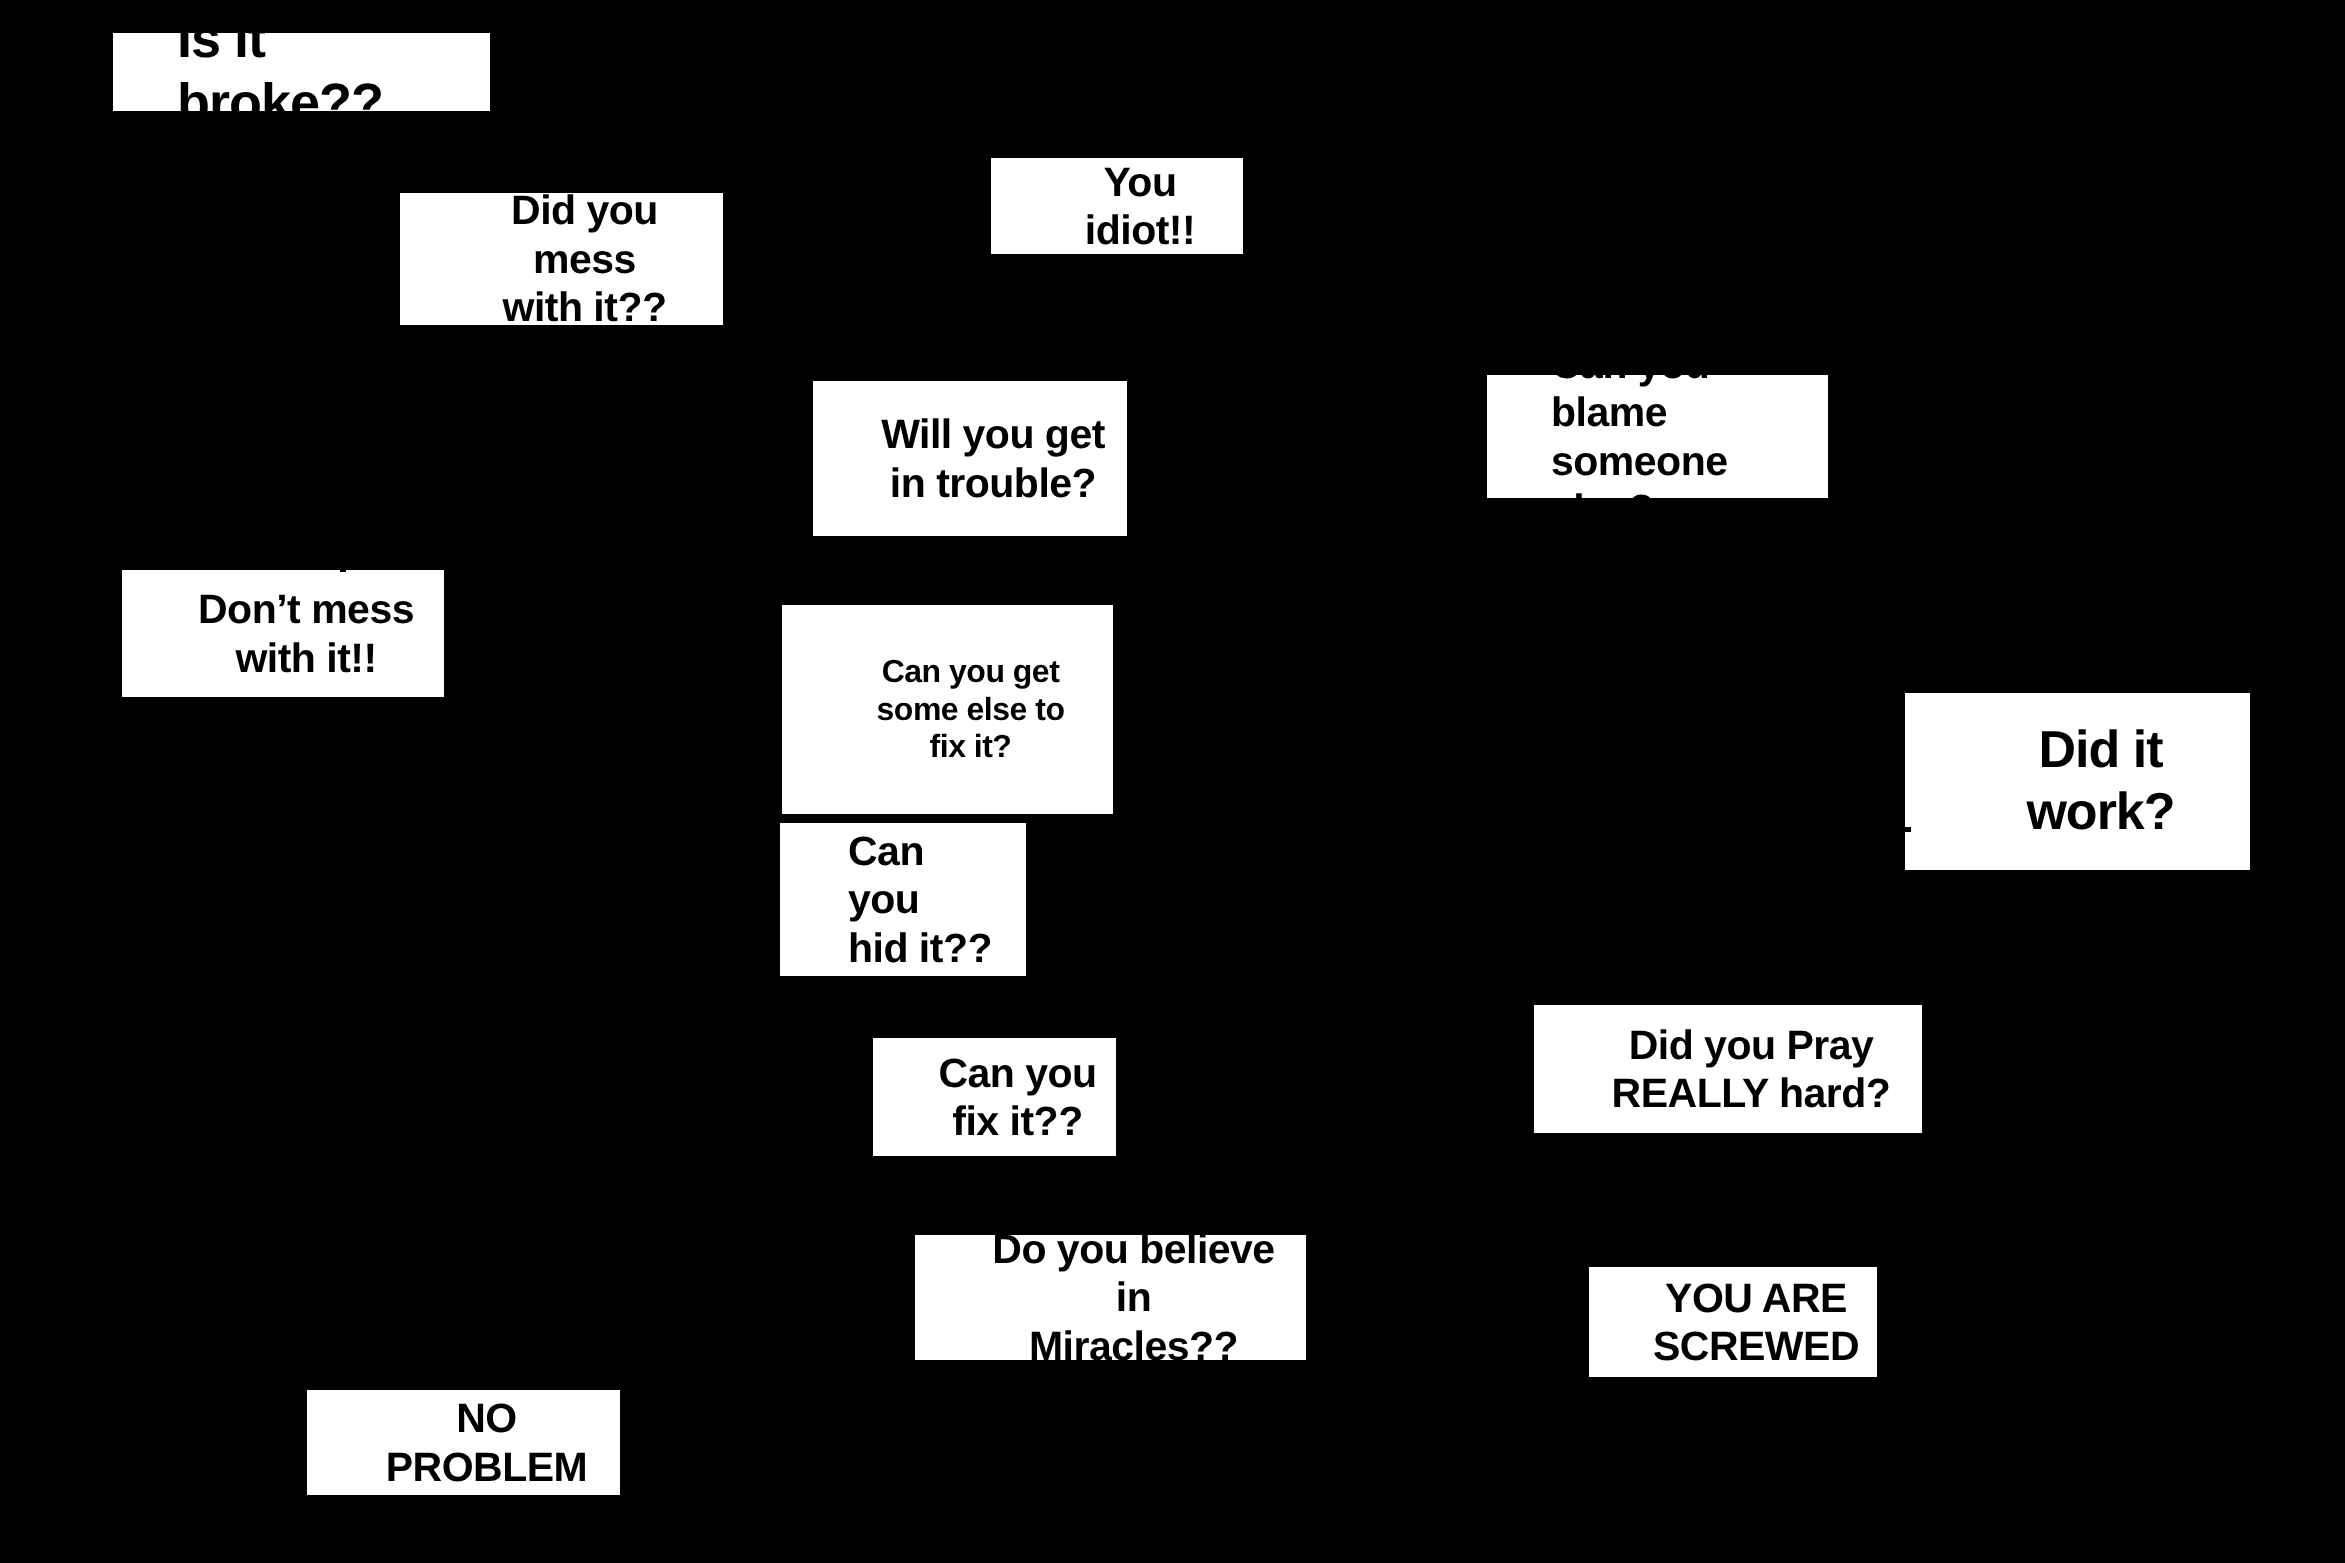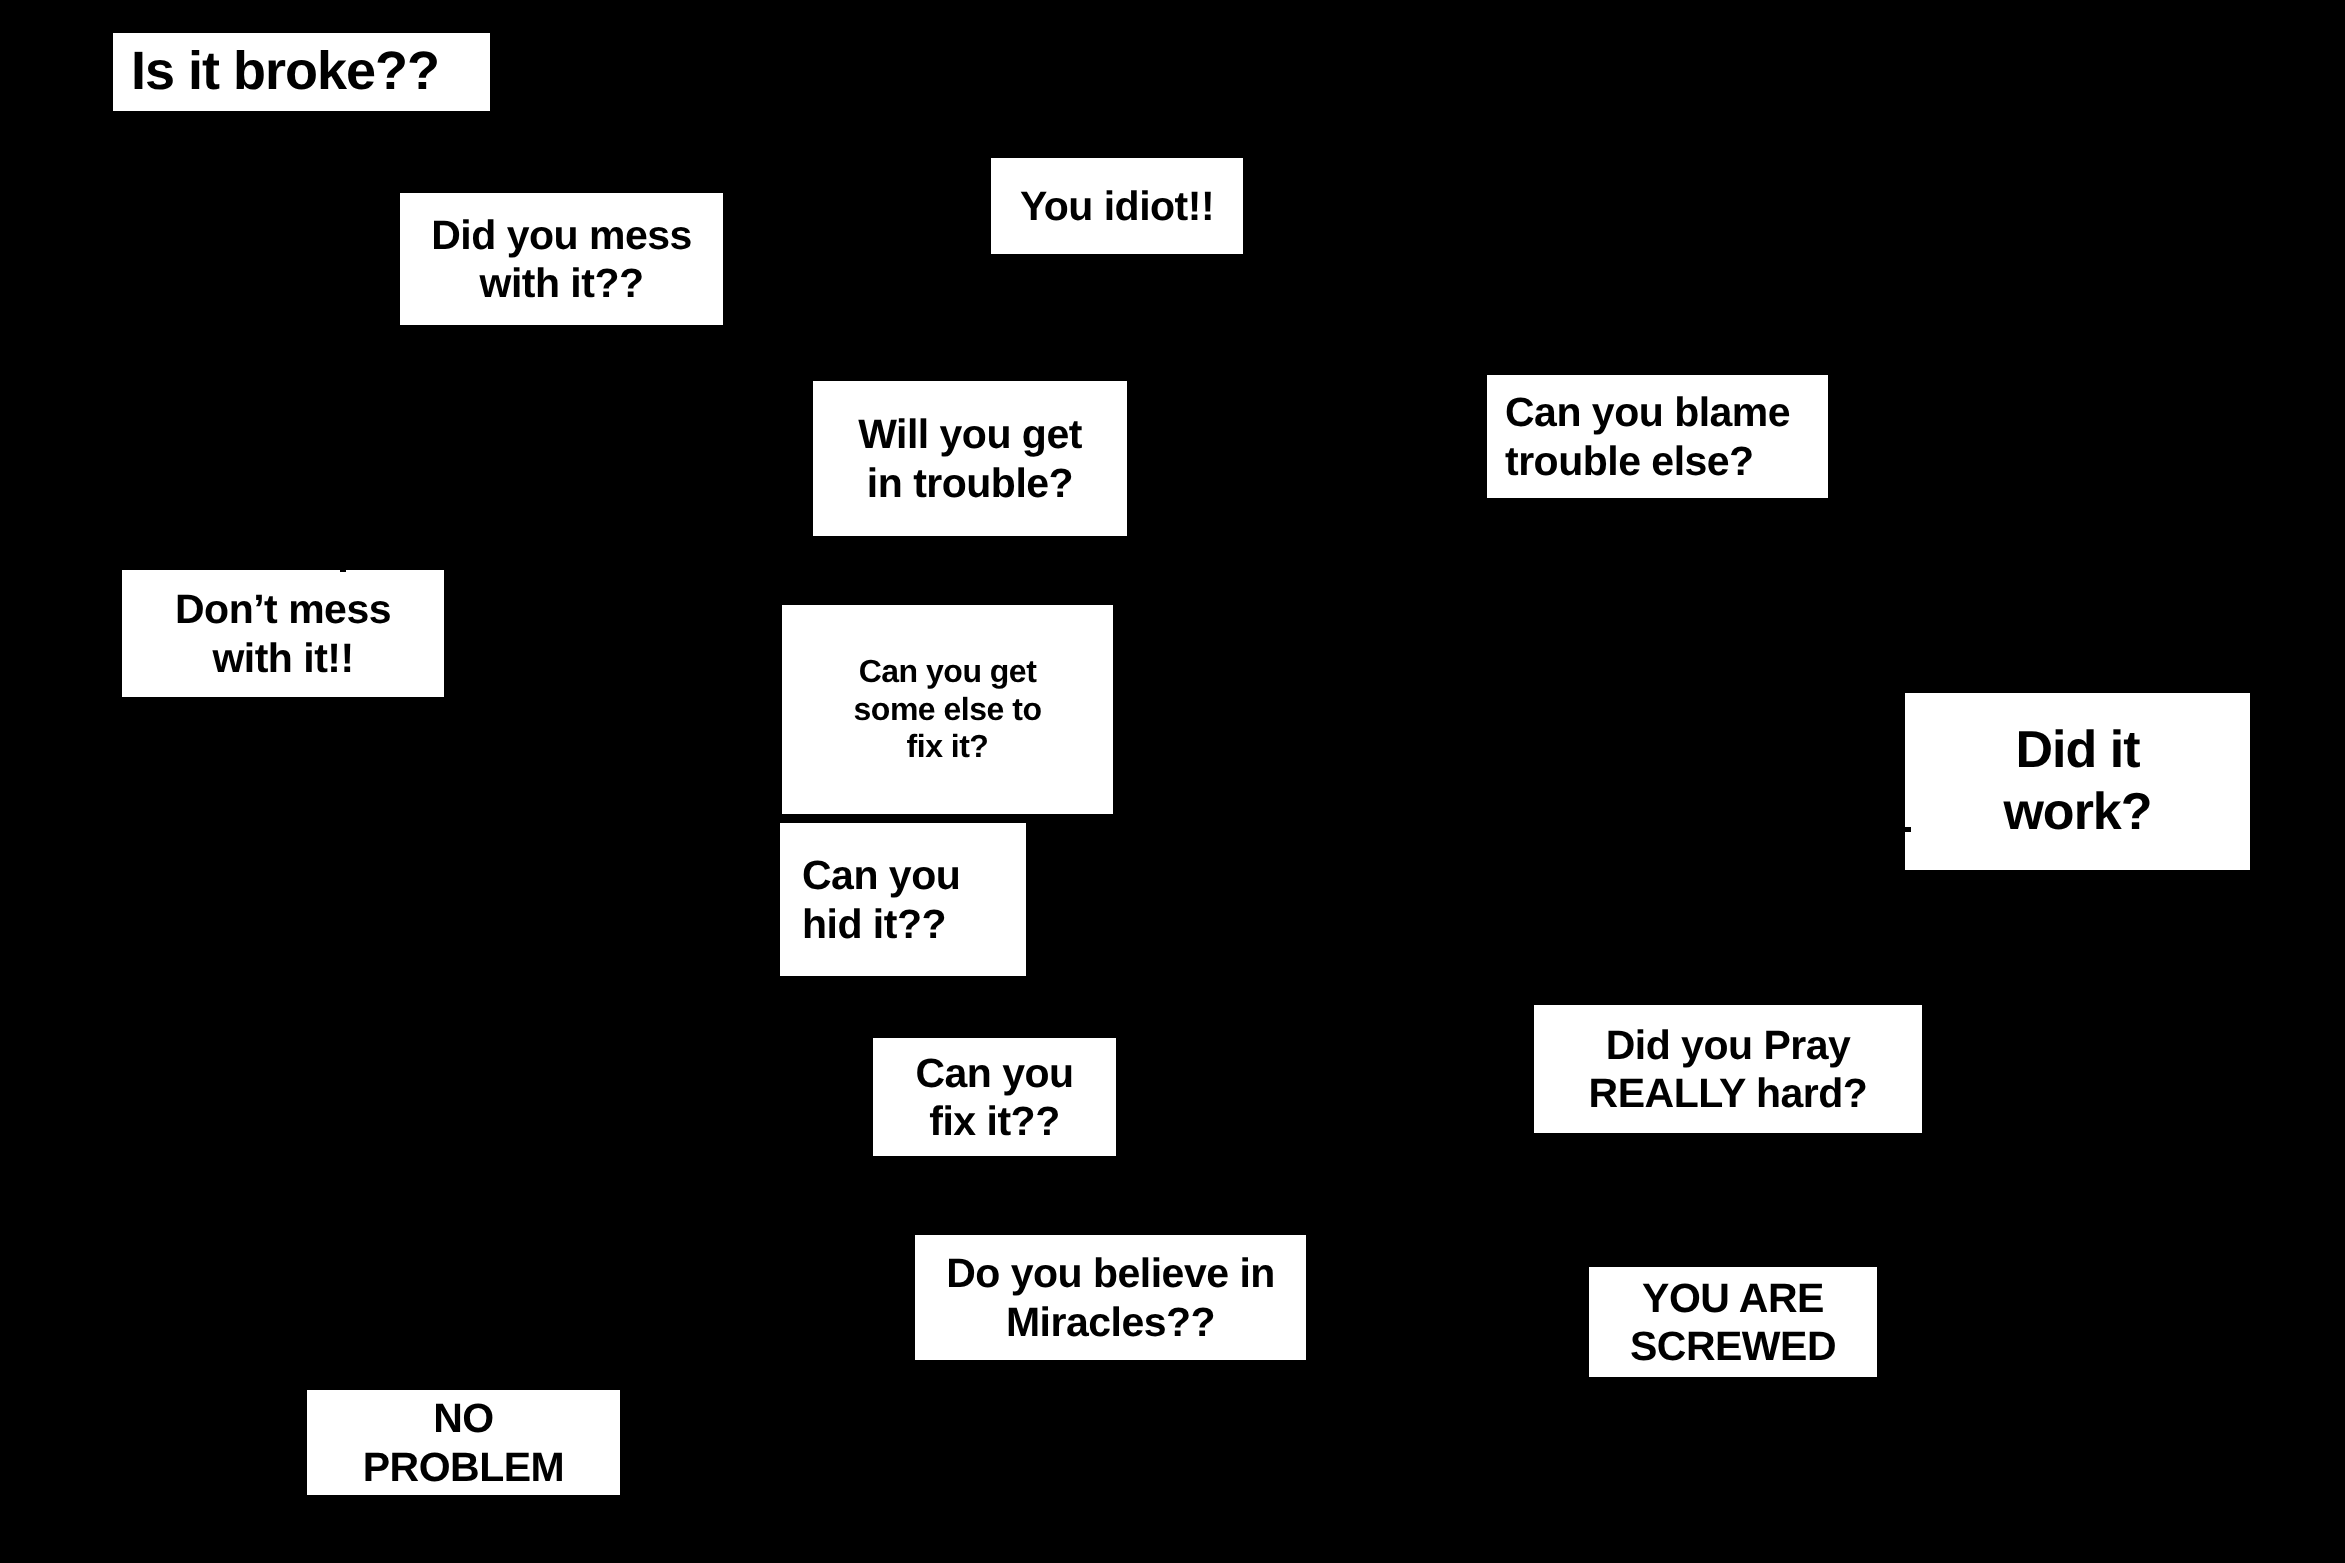"Is it broke??" .node .txt { margin-left: none -> 46px }
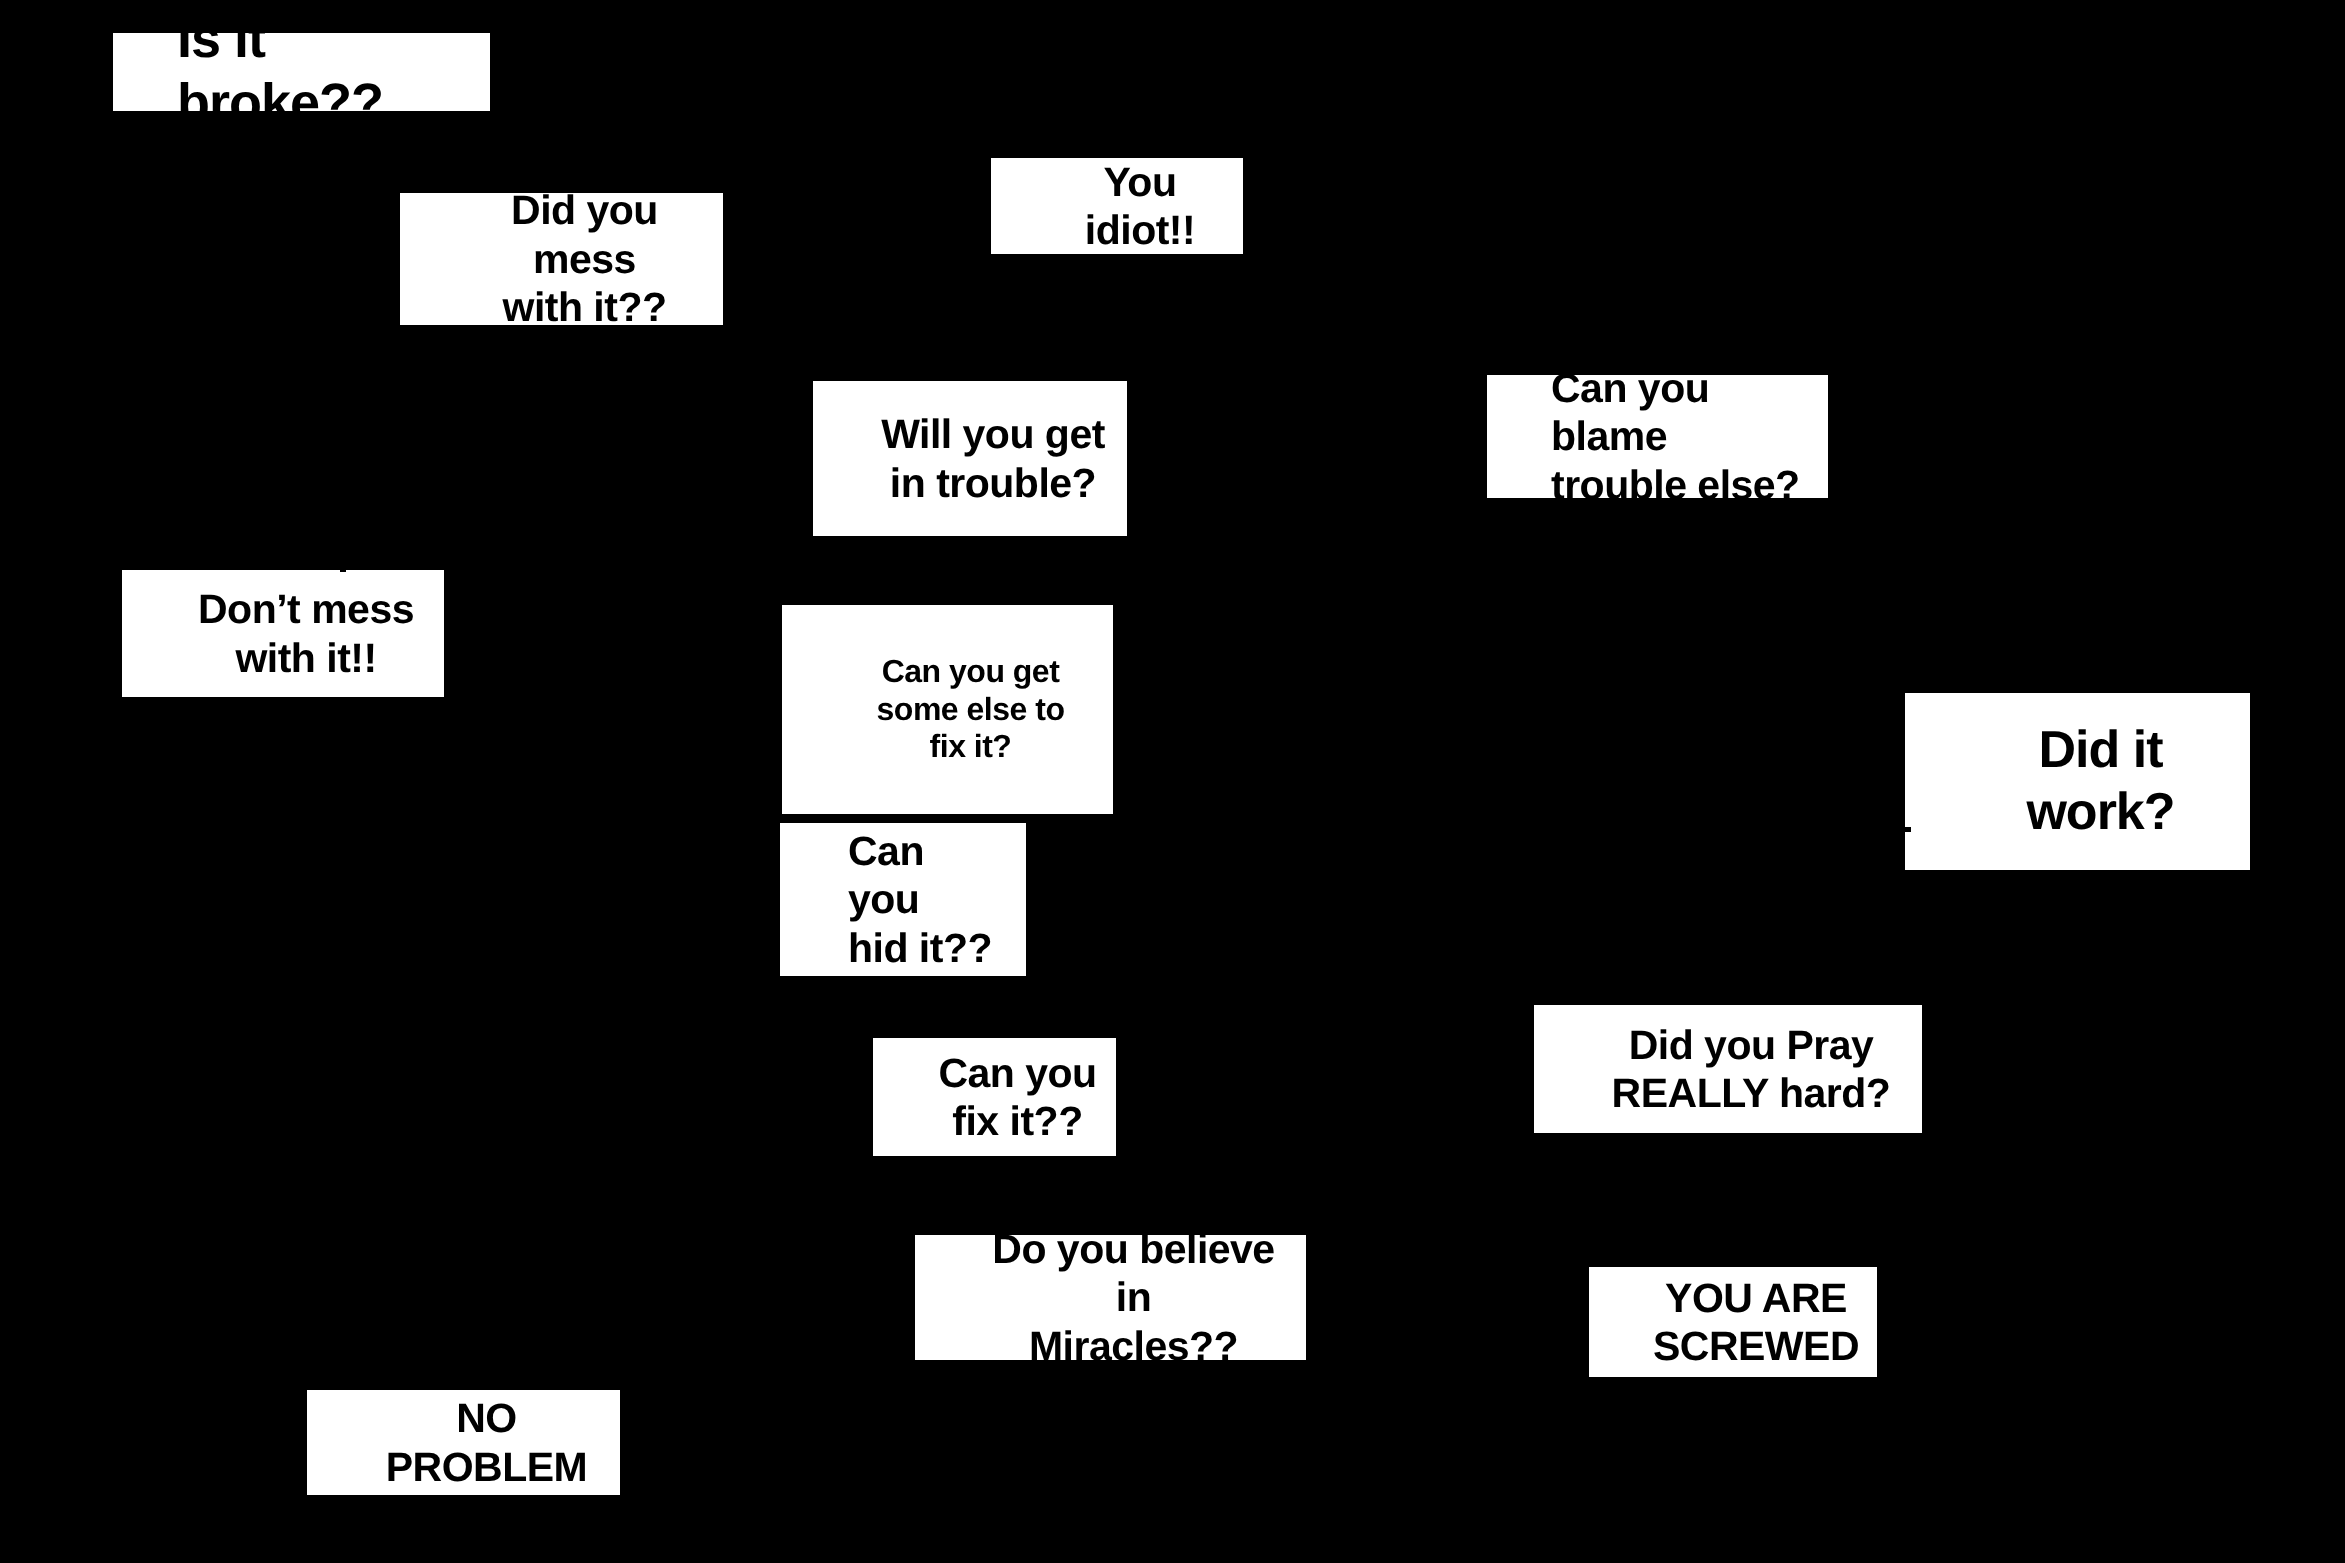"Can you blame" span.txt { text: trouble -> someone }
